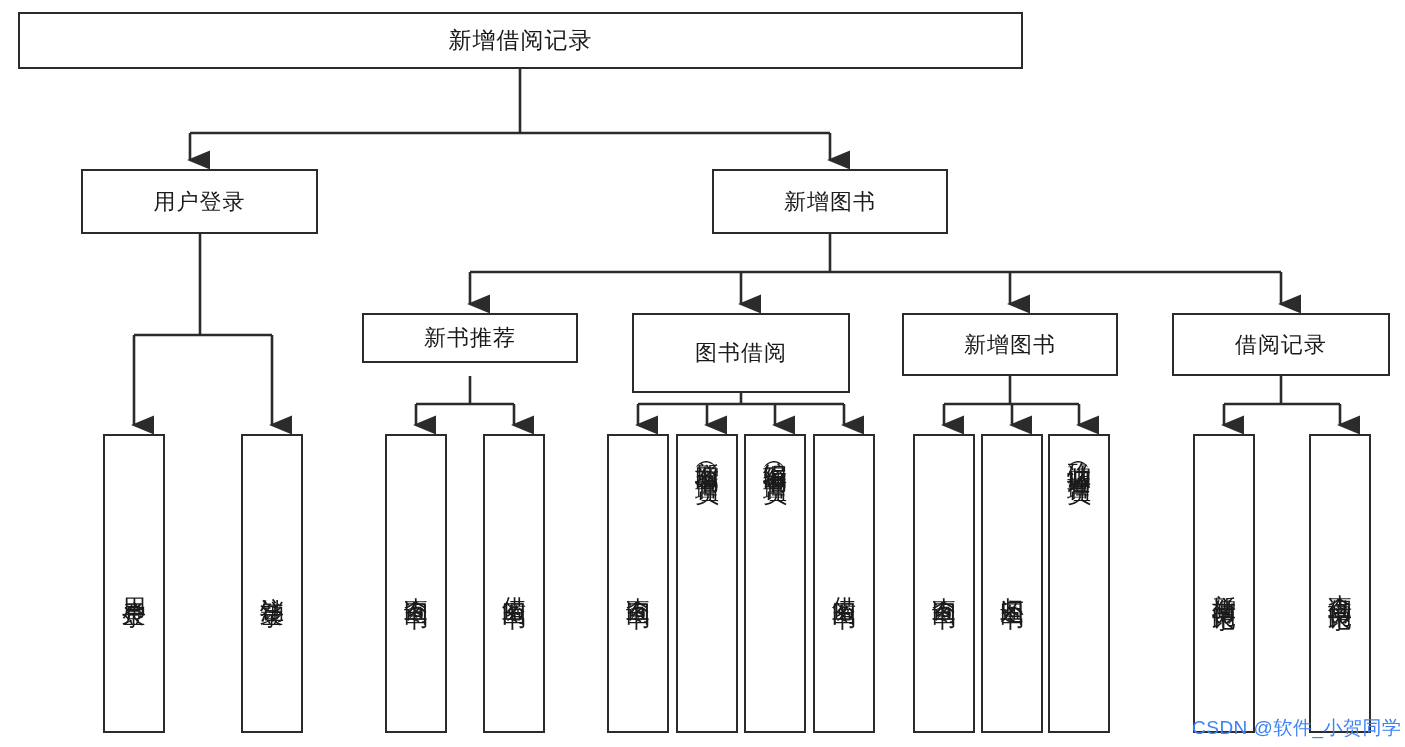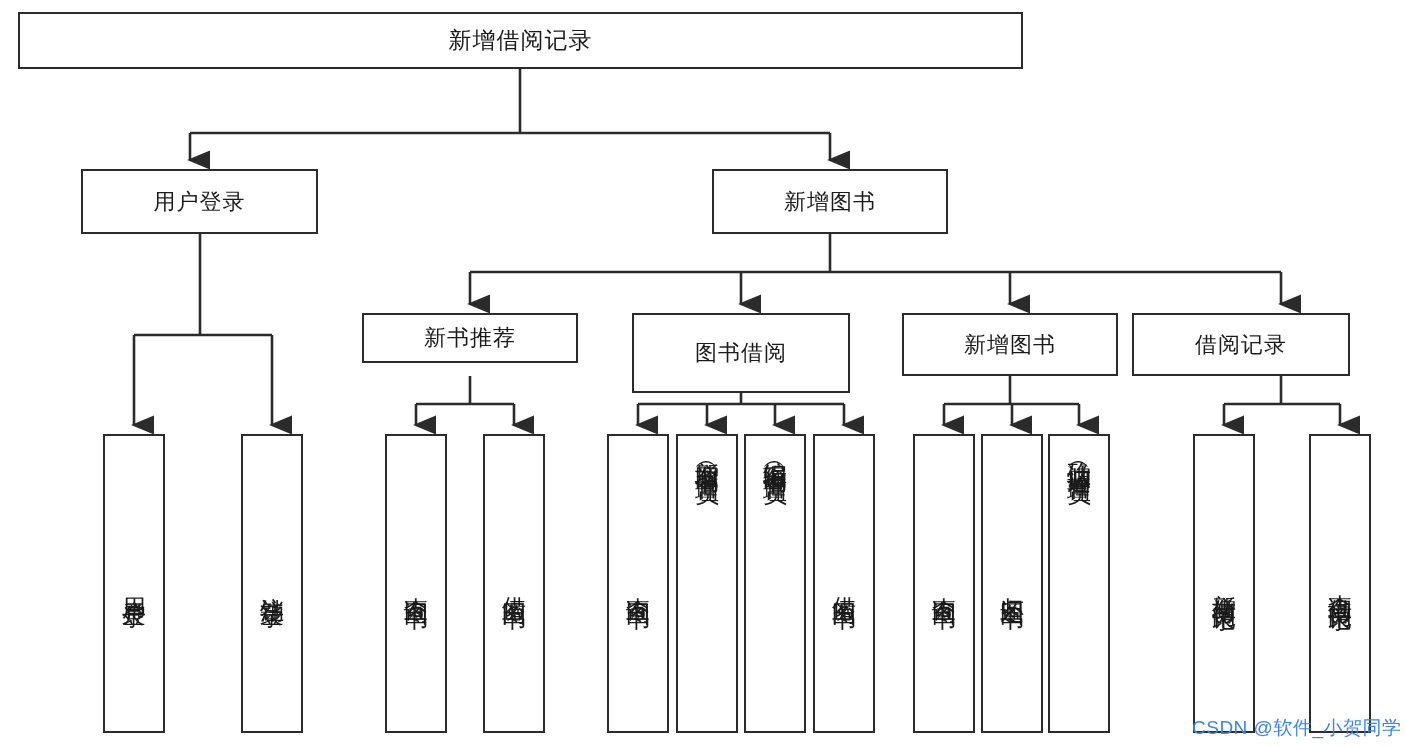"借阅记录" div.node { left: 1132px -> 1172px }
